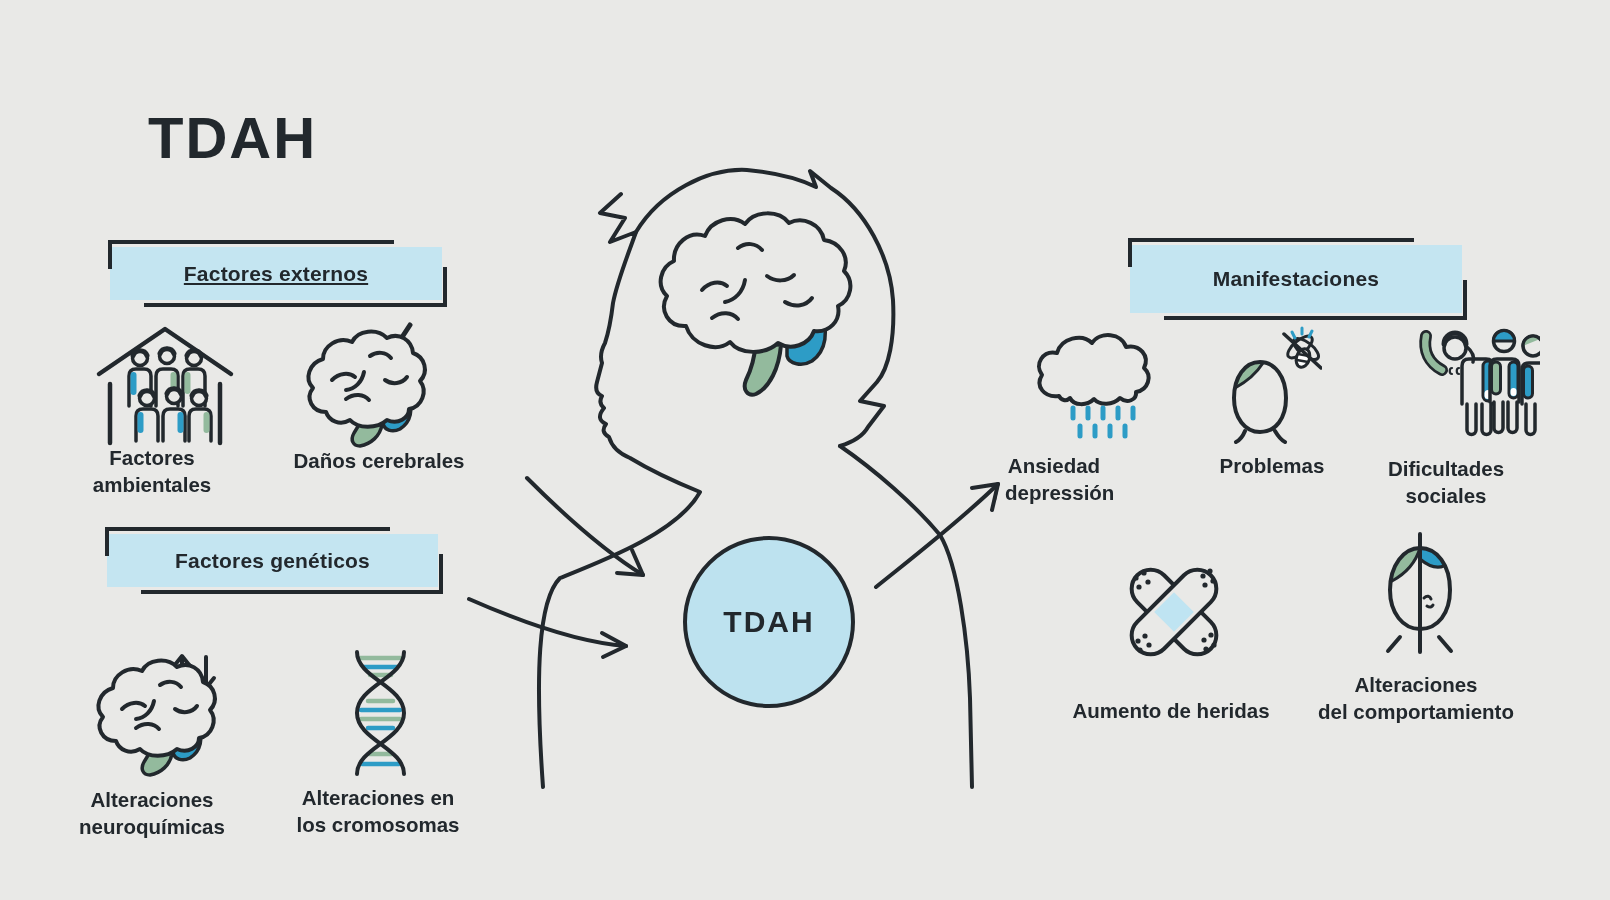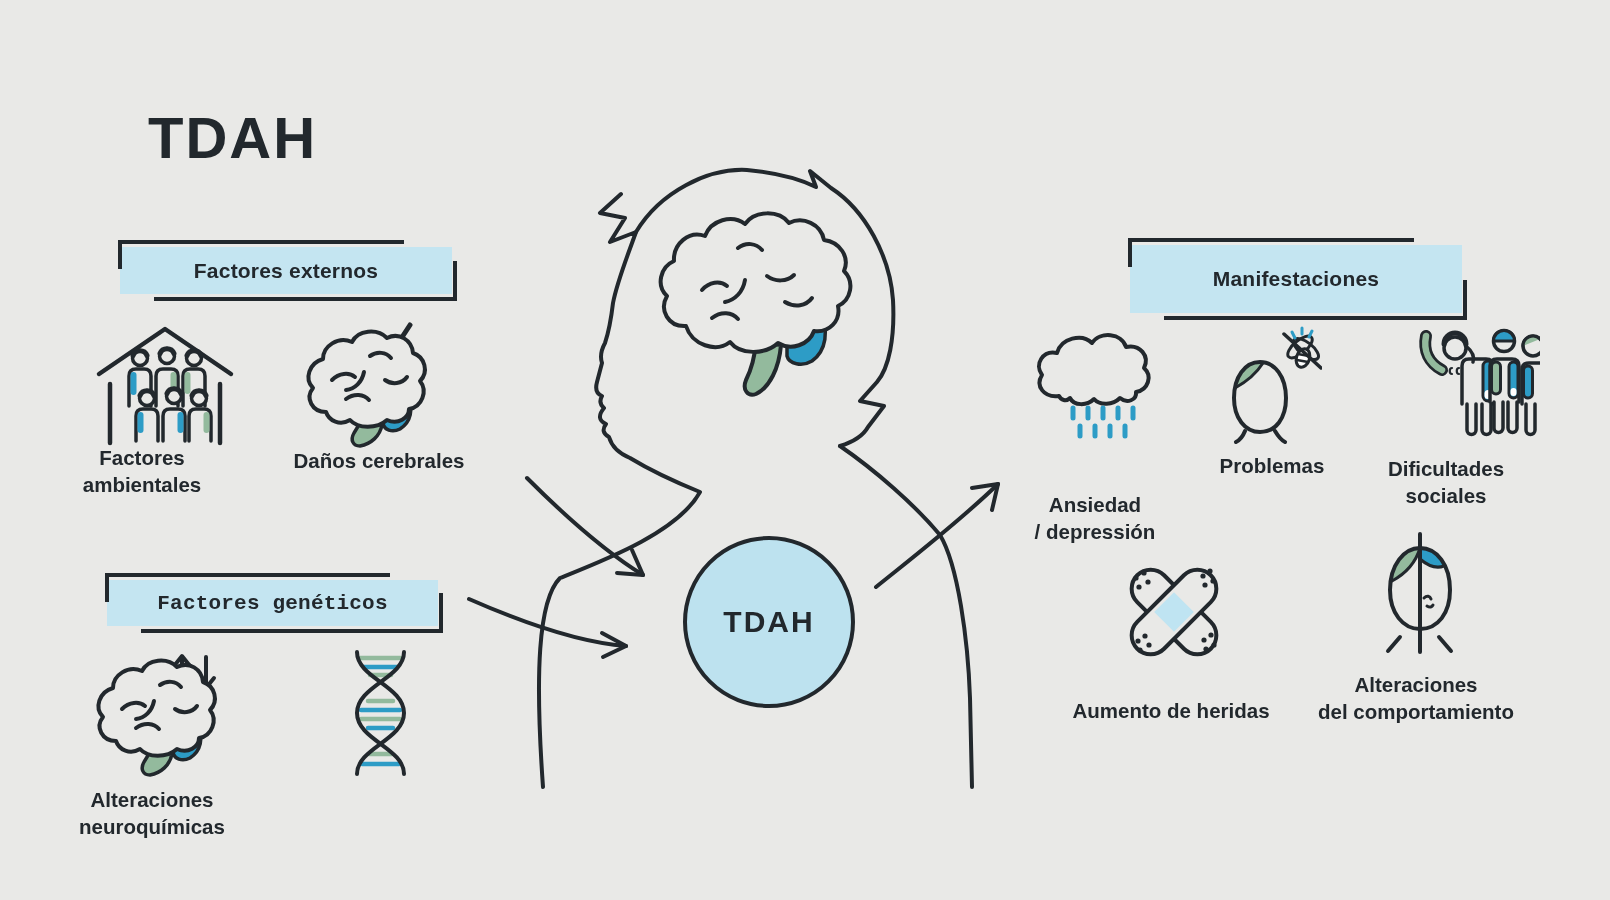"Factores externos" div.tag { height: 47px -> 53px; left: 120px -> 110px; text-decoration: none -> underline }
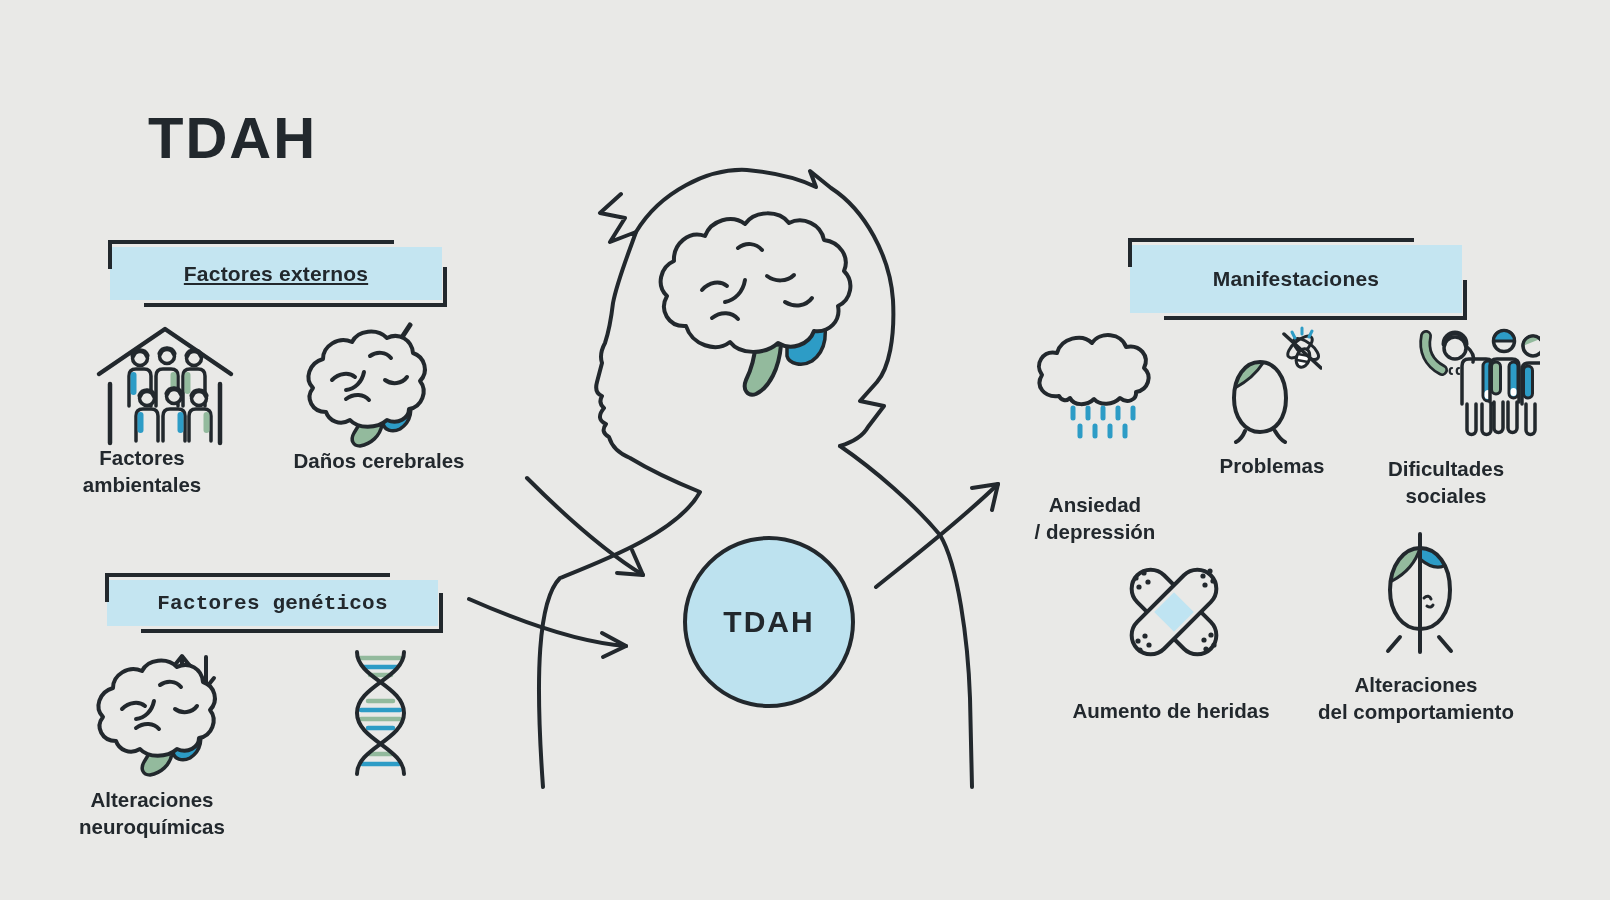"Factores" div.lbl { left: 52px -> 62px }
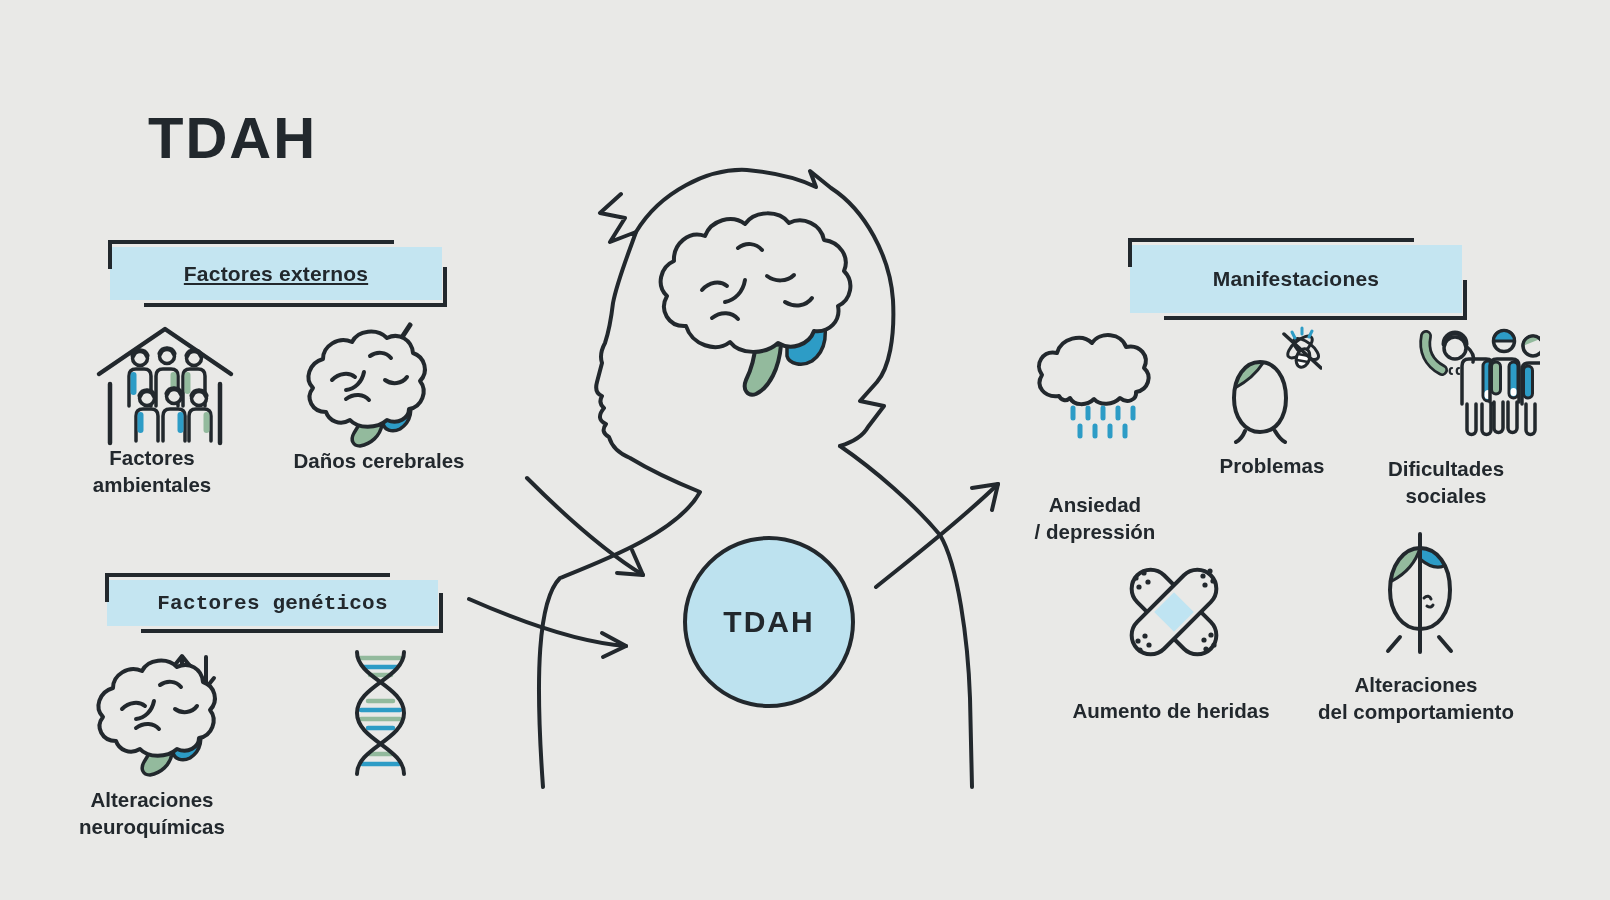"Ansiedad" div.lbl { left: 995px -> 954px; margin-top: 39px -> none }
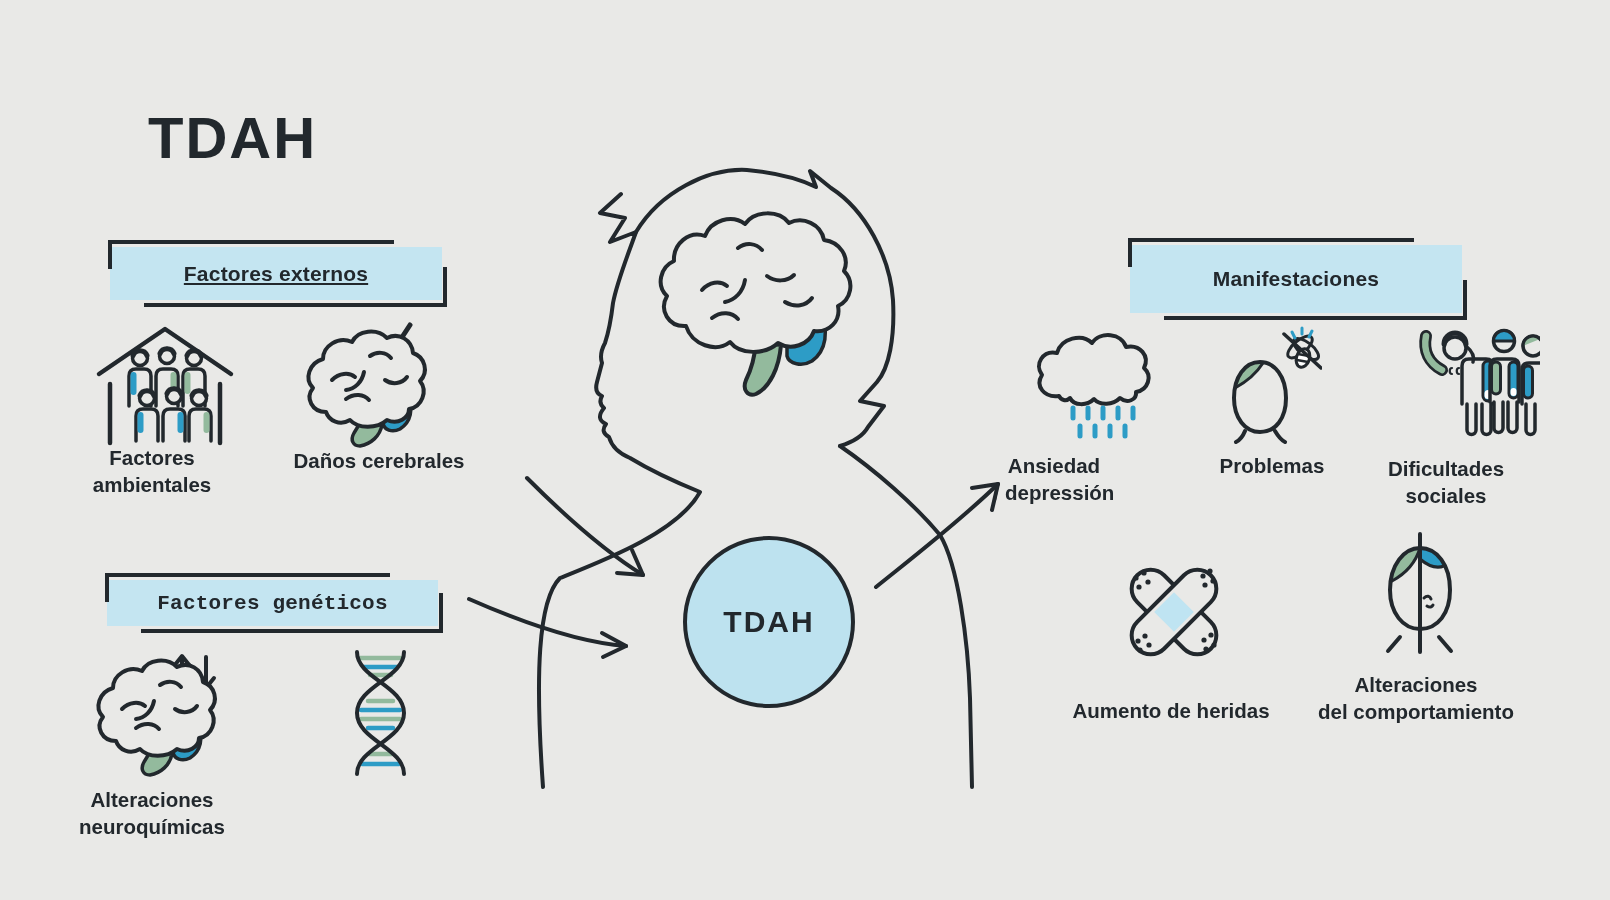"Factores genéticos" div.tag { font-family: Liberation Mono, monospace -> none; height: 46px -> 53px; top: 580px -> 534px }
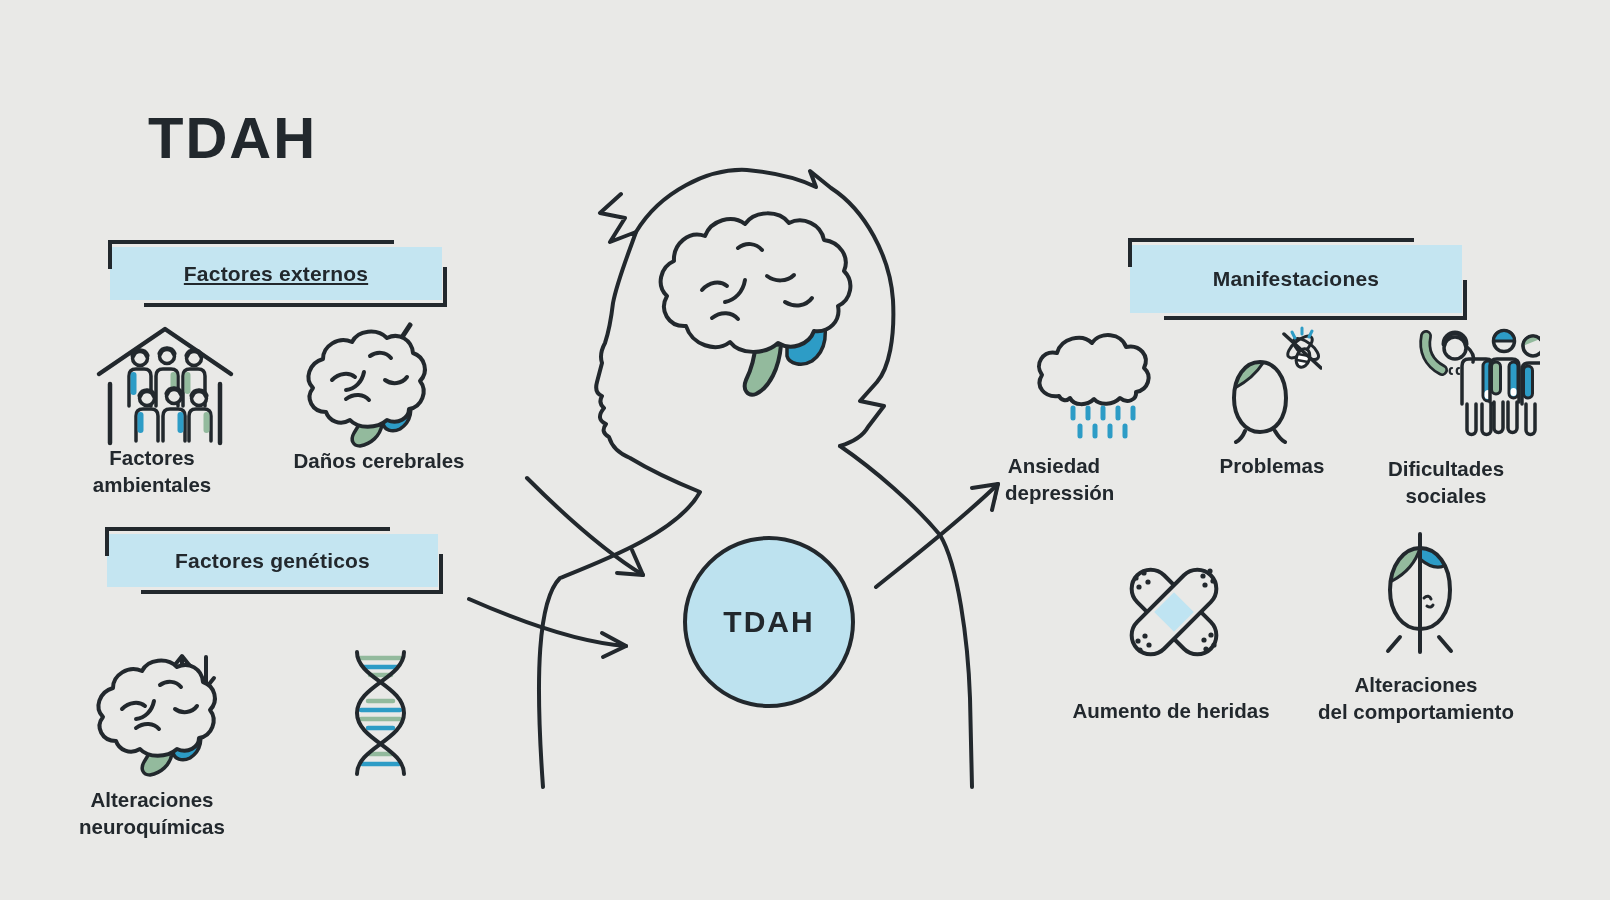"Alteraciones en" div.lbl { html: none -> <div> <div>Alteraciones en</div> <div>los cromosomas</div> </div> }
